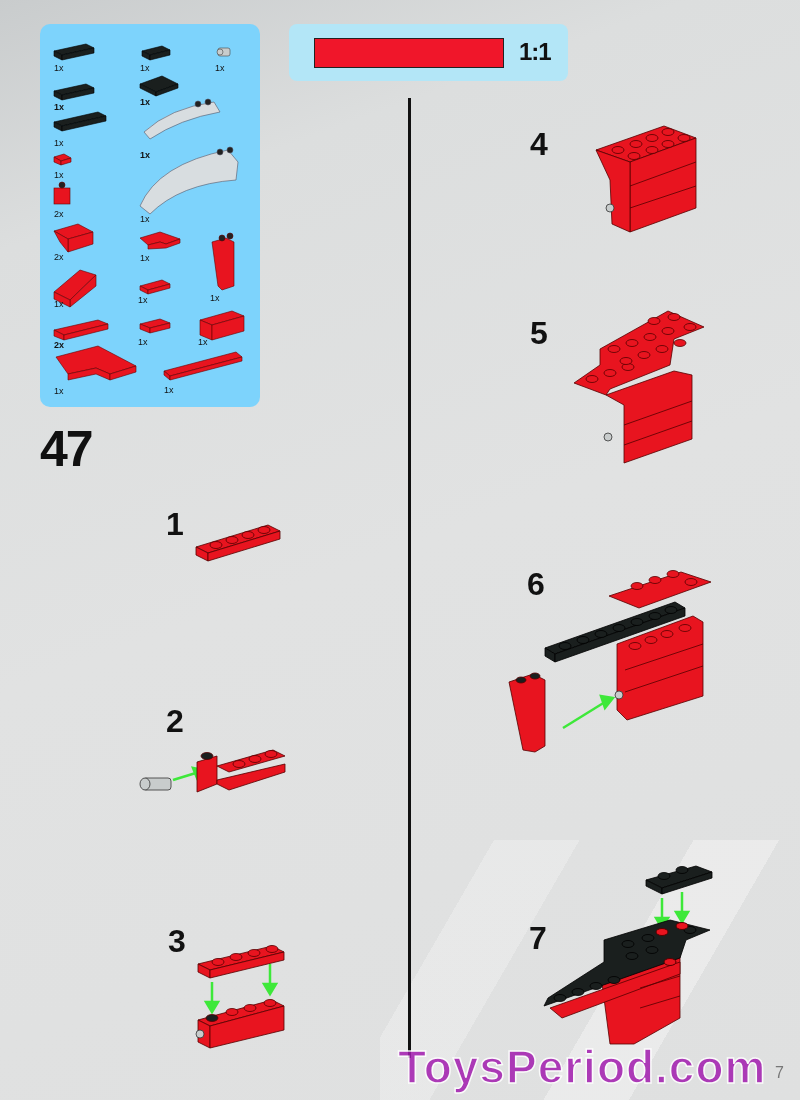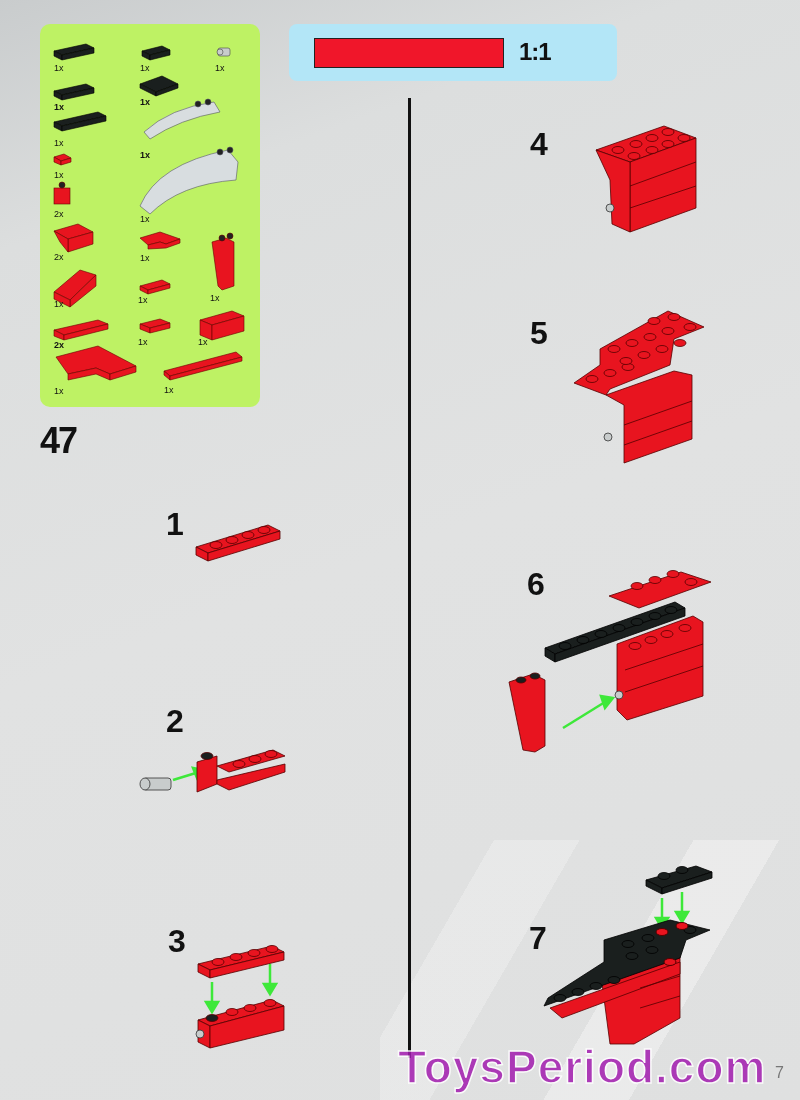"1:1" .scale-box { width: 328px -> 279px }
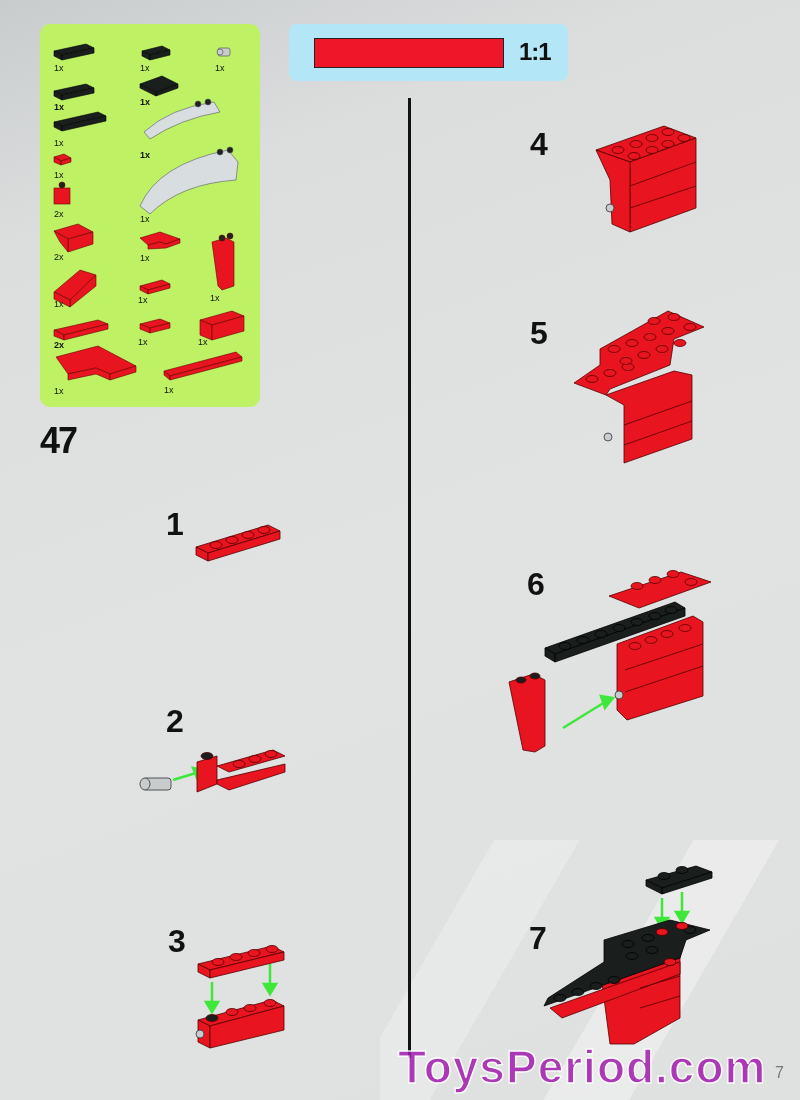"1x" .parts-box { background: #bef264 -> #7dd3fc }
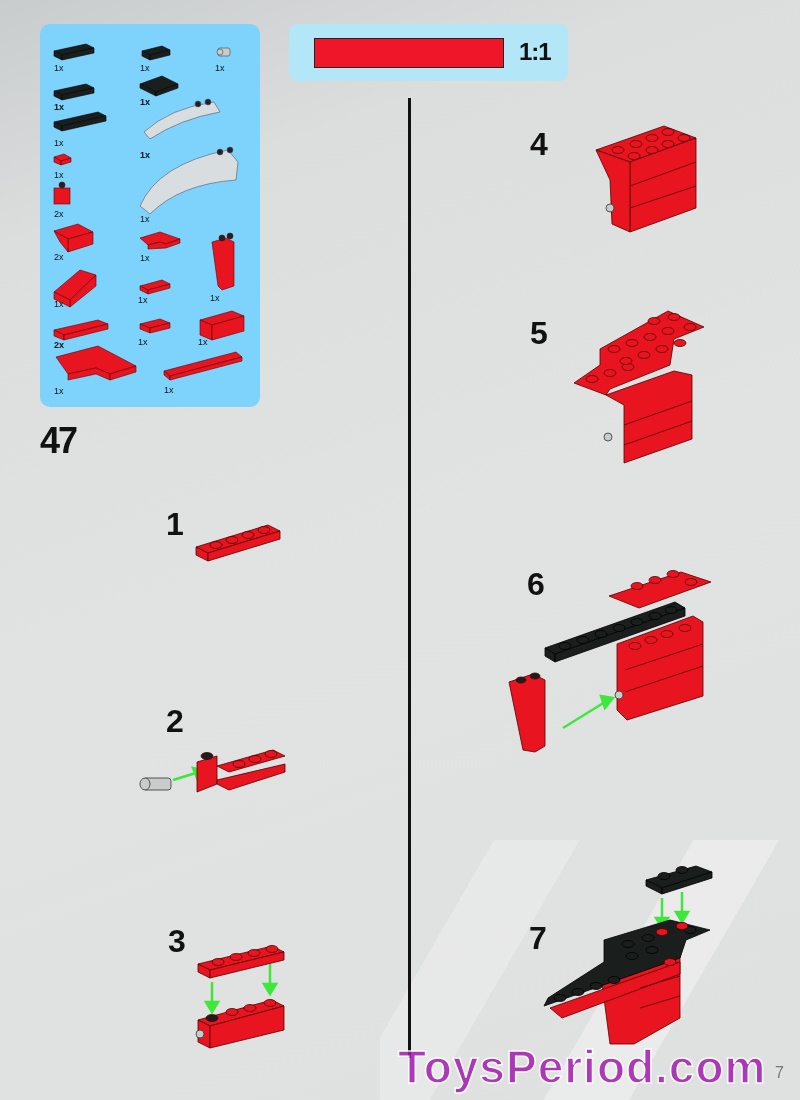"47" .page-step { font-size: 36px -> 50px }
